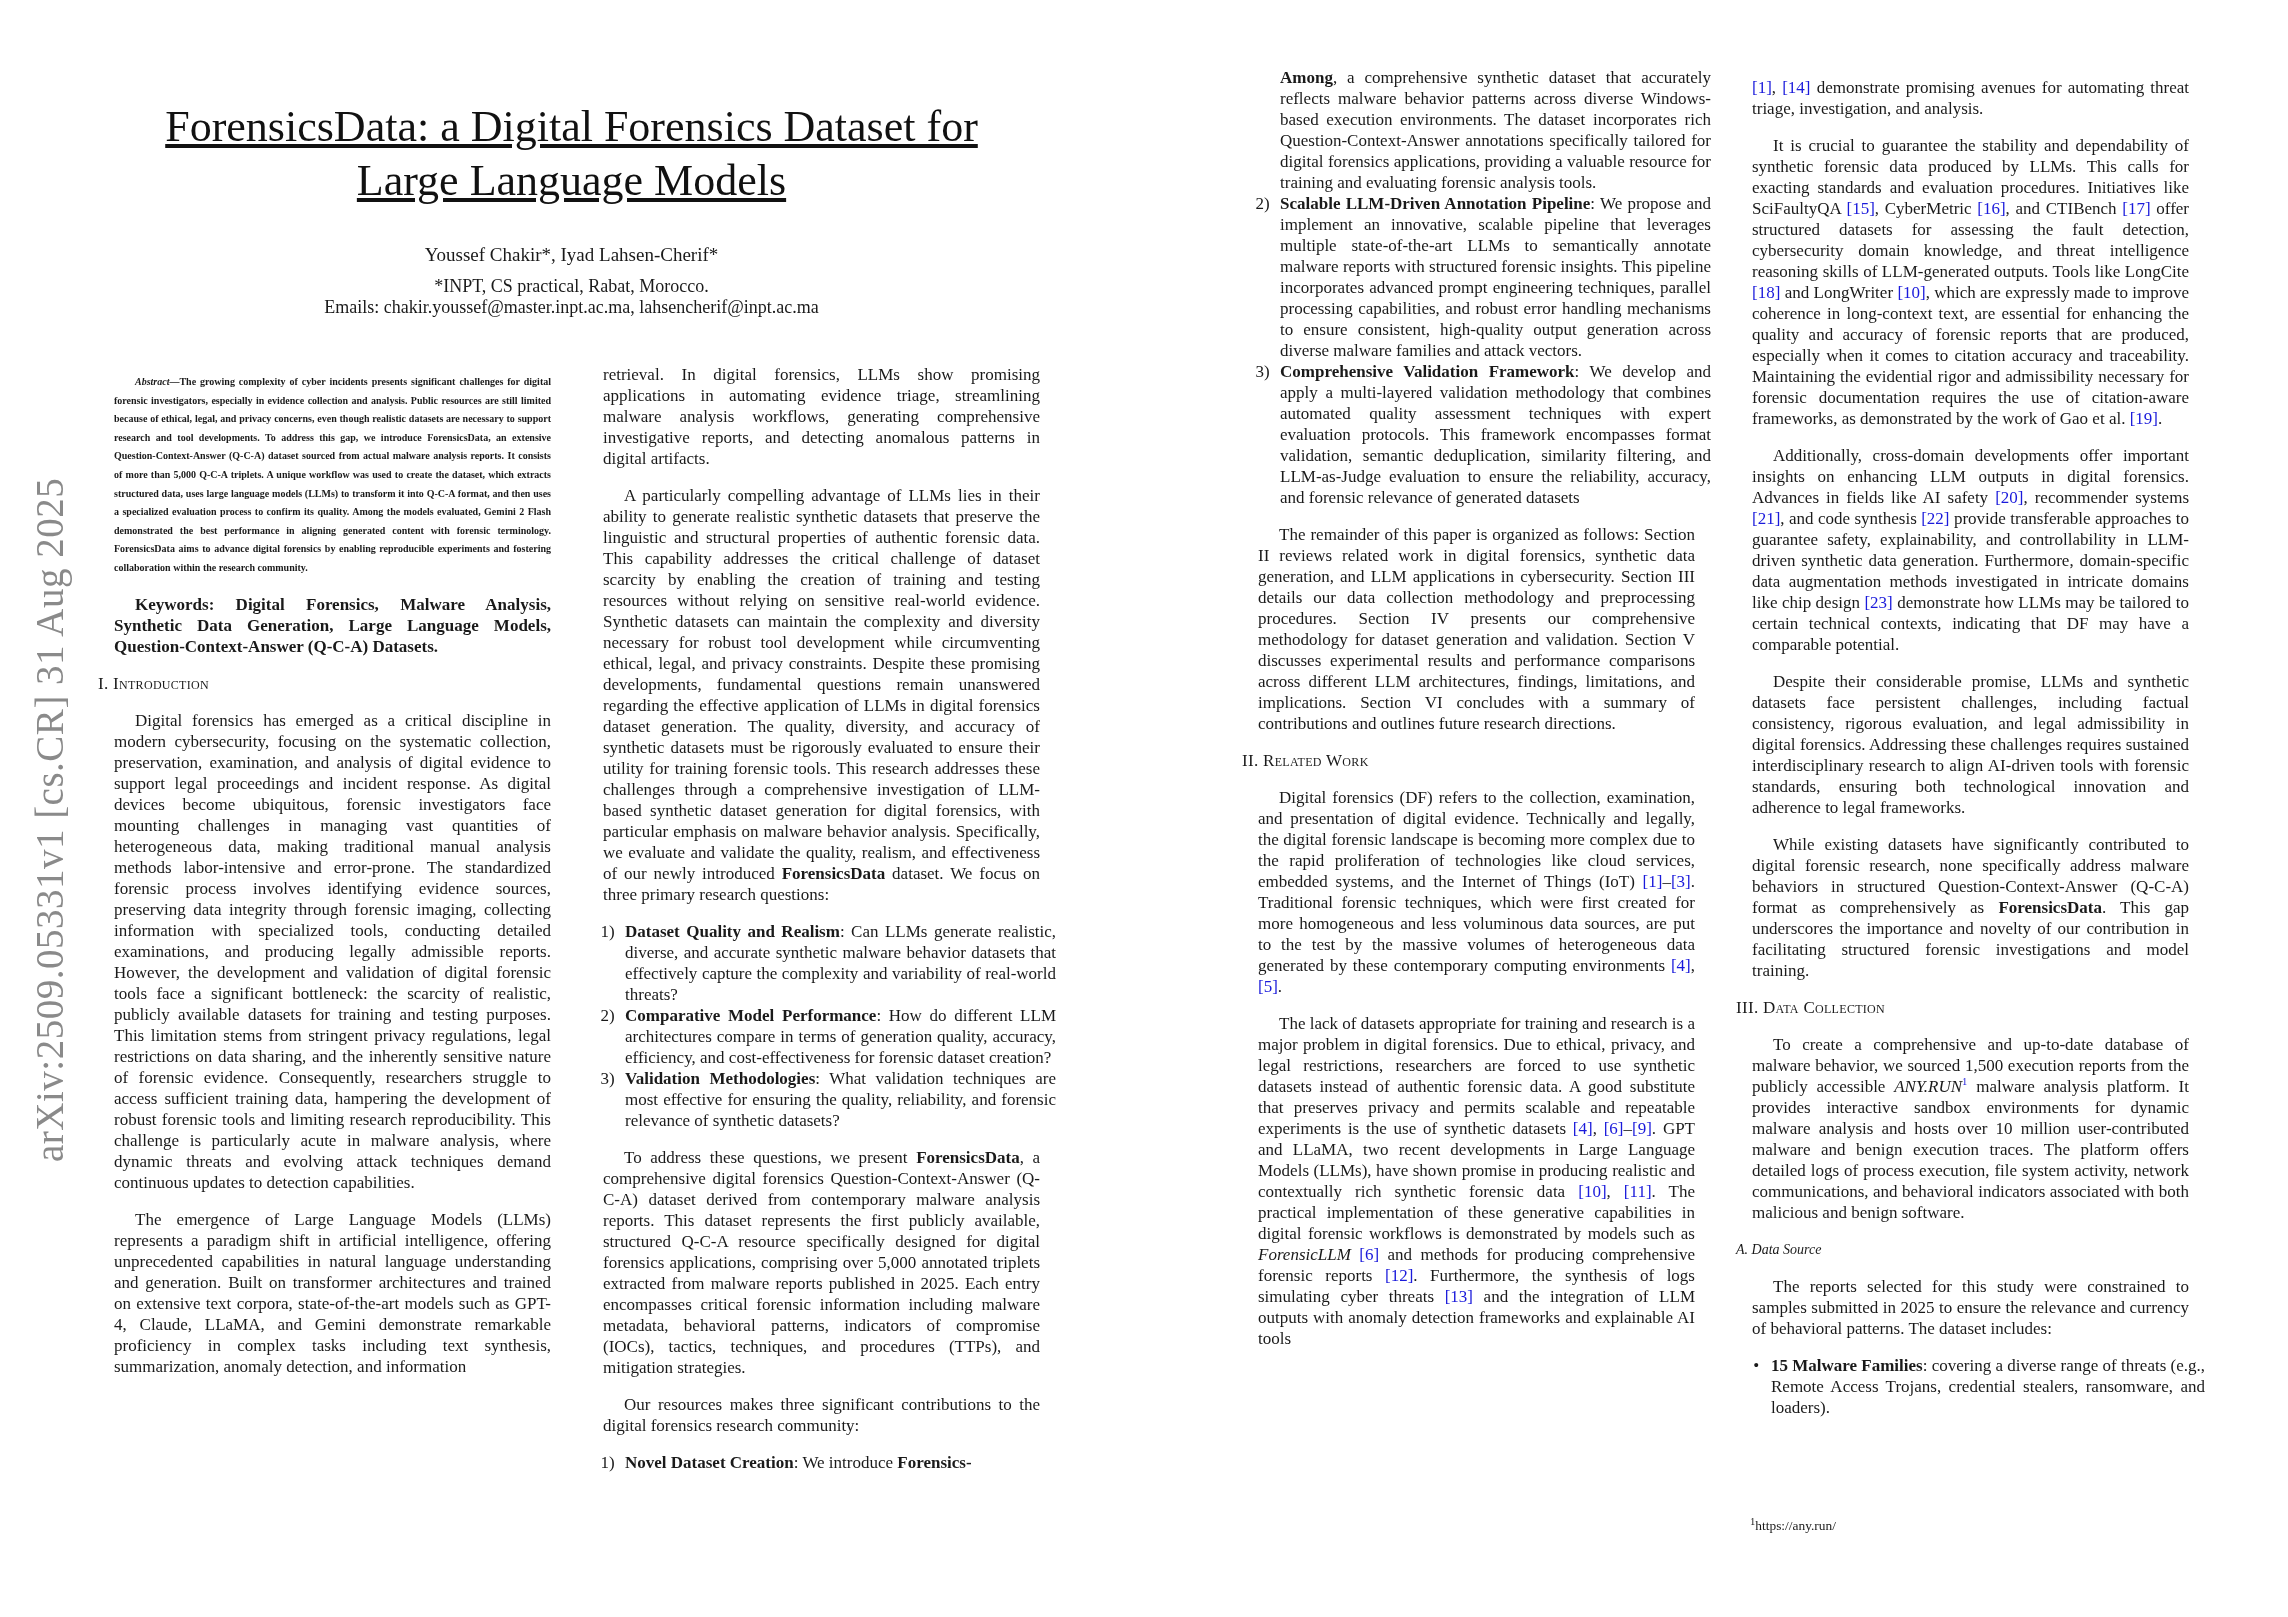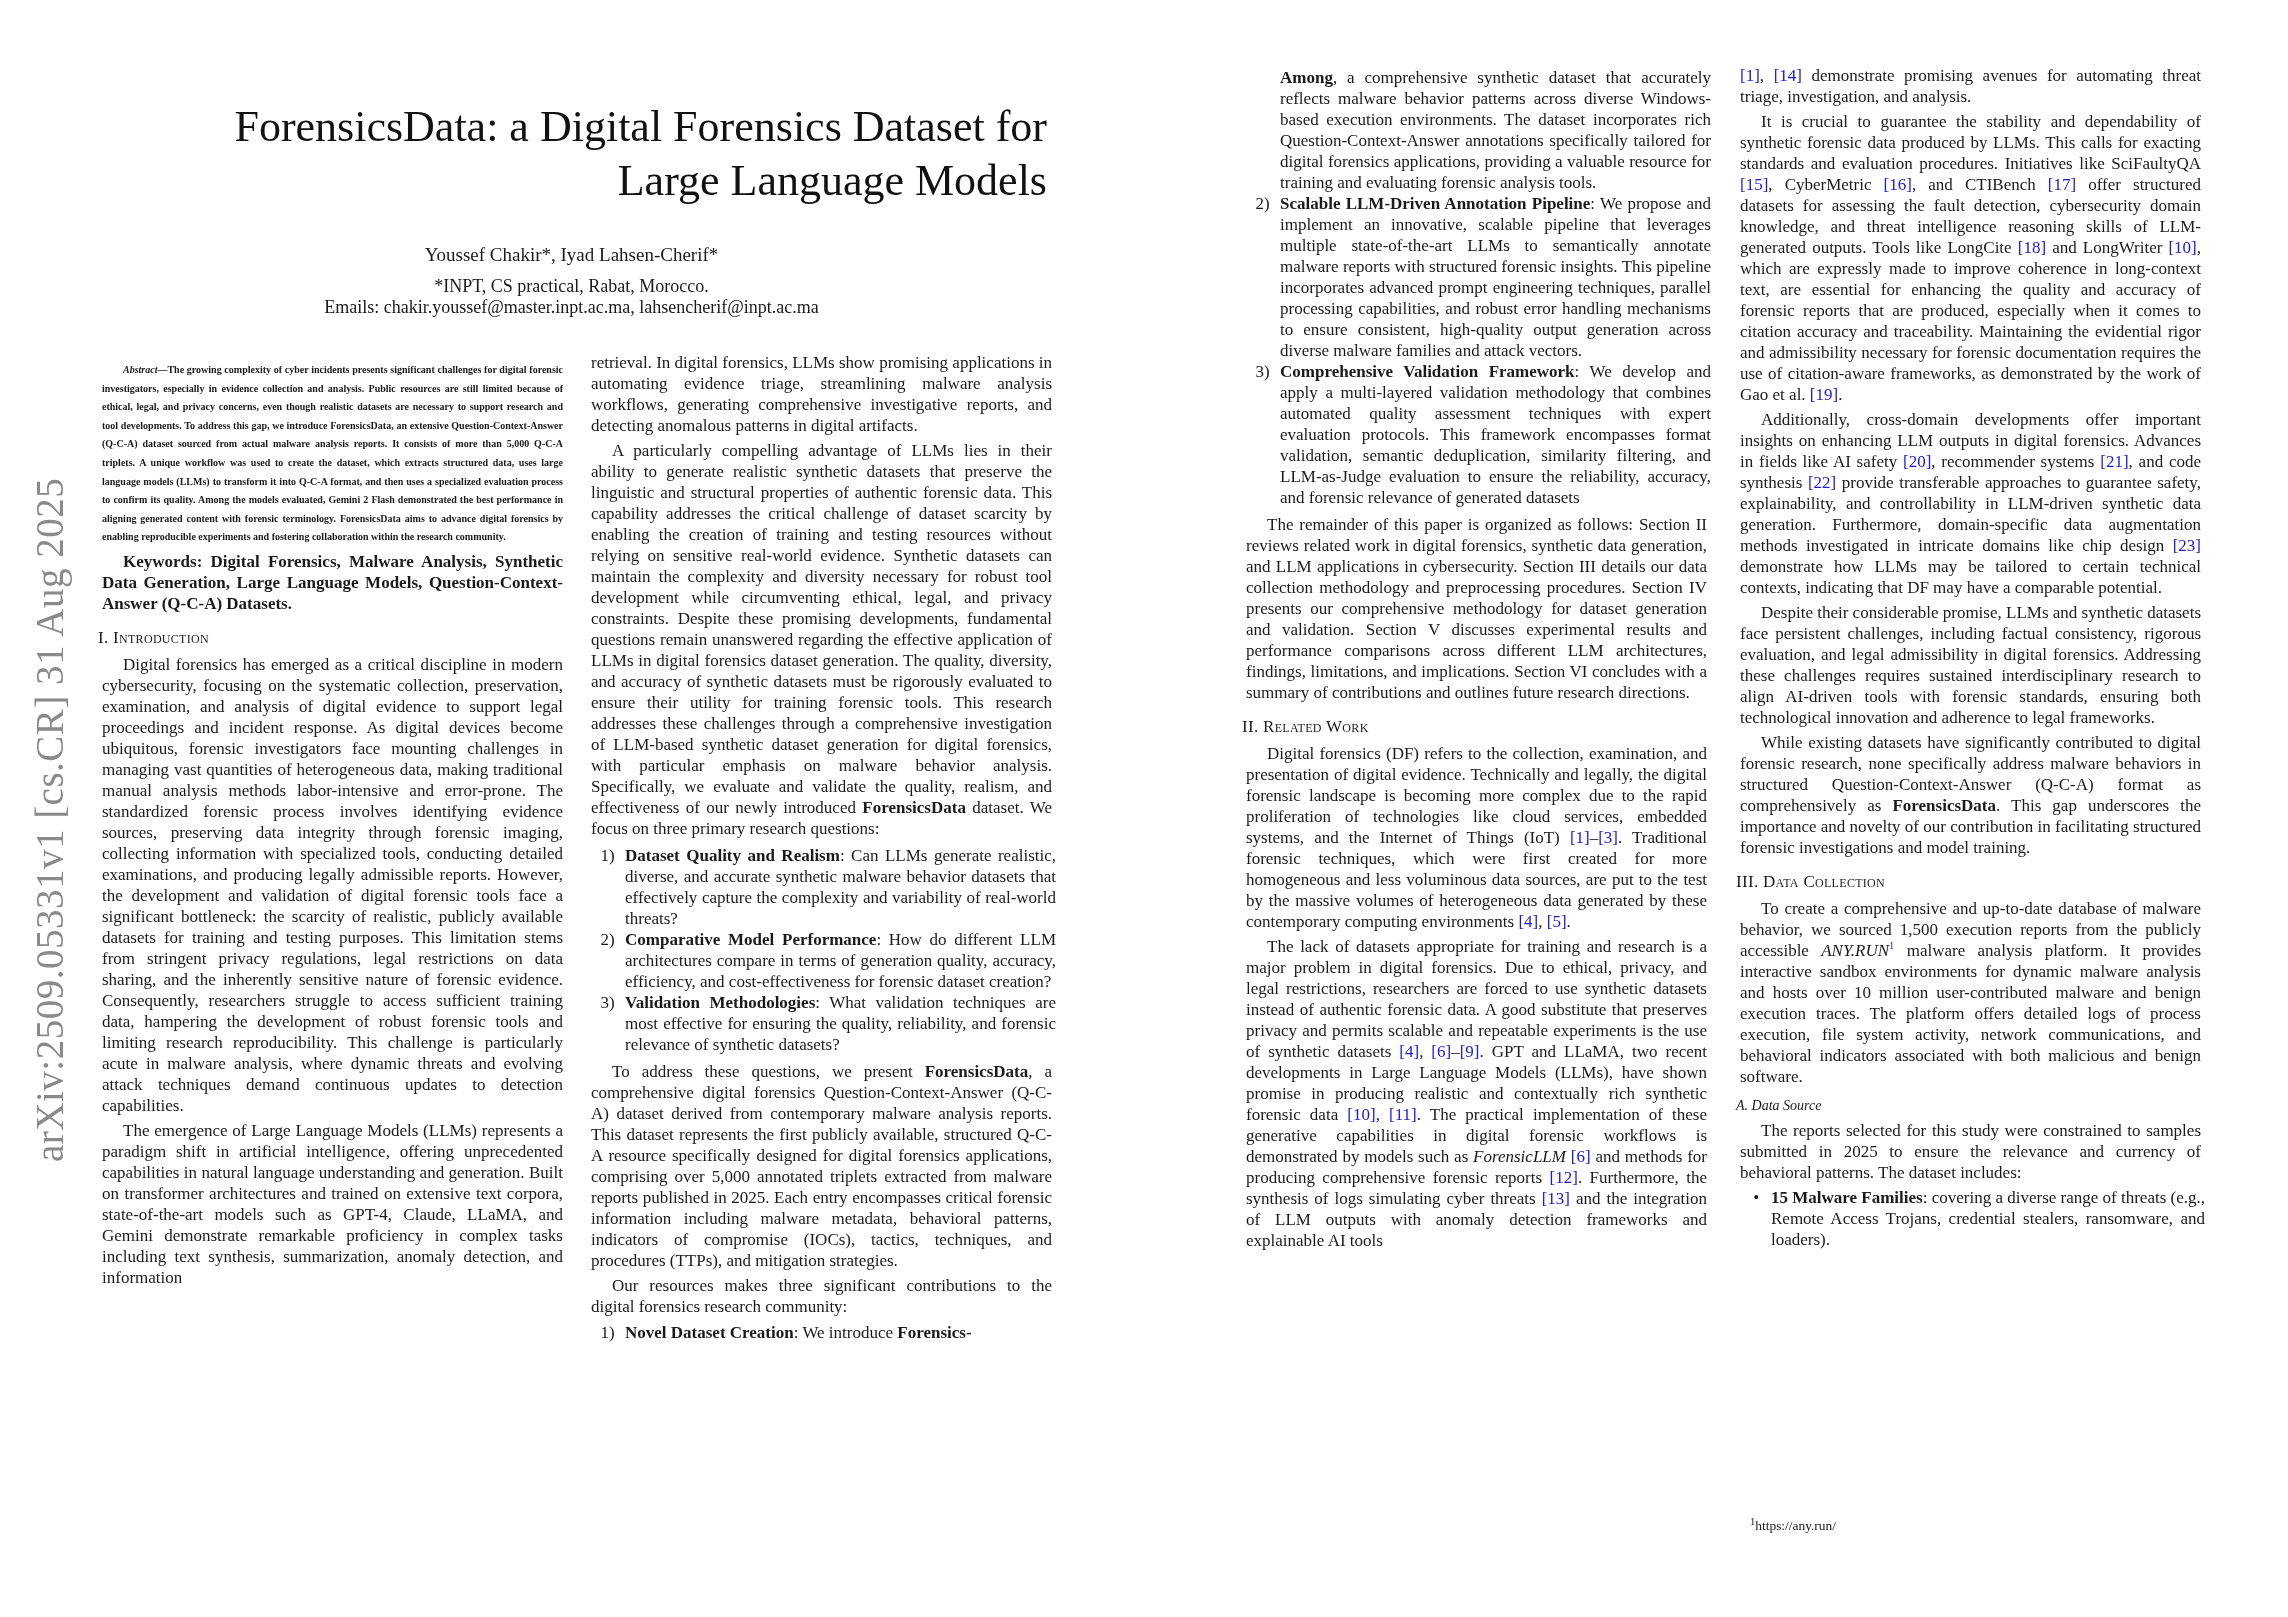"[1], [14] demonstrate promising avenues" .col p { margin: 4px -> 16px }
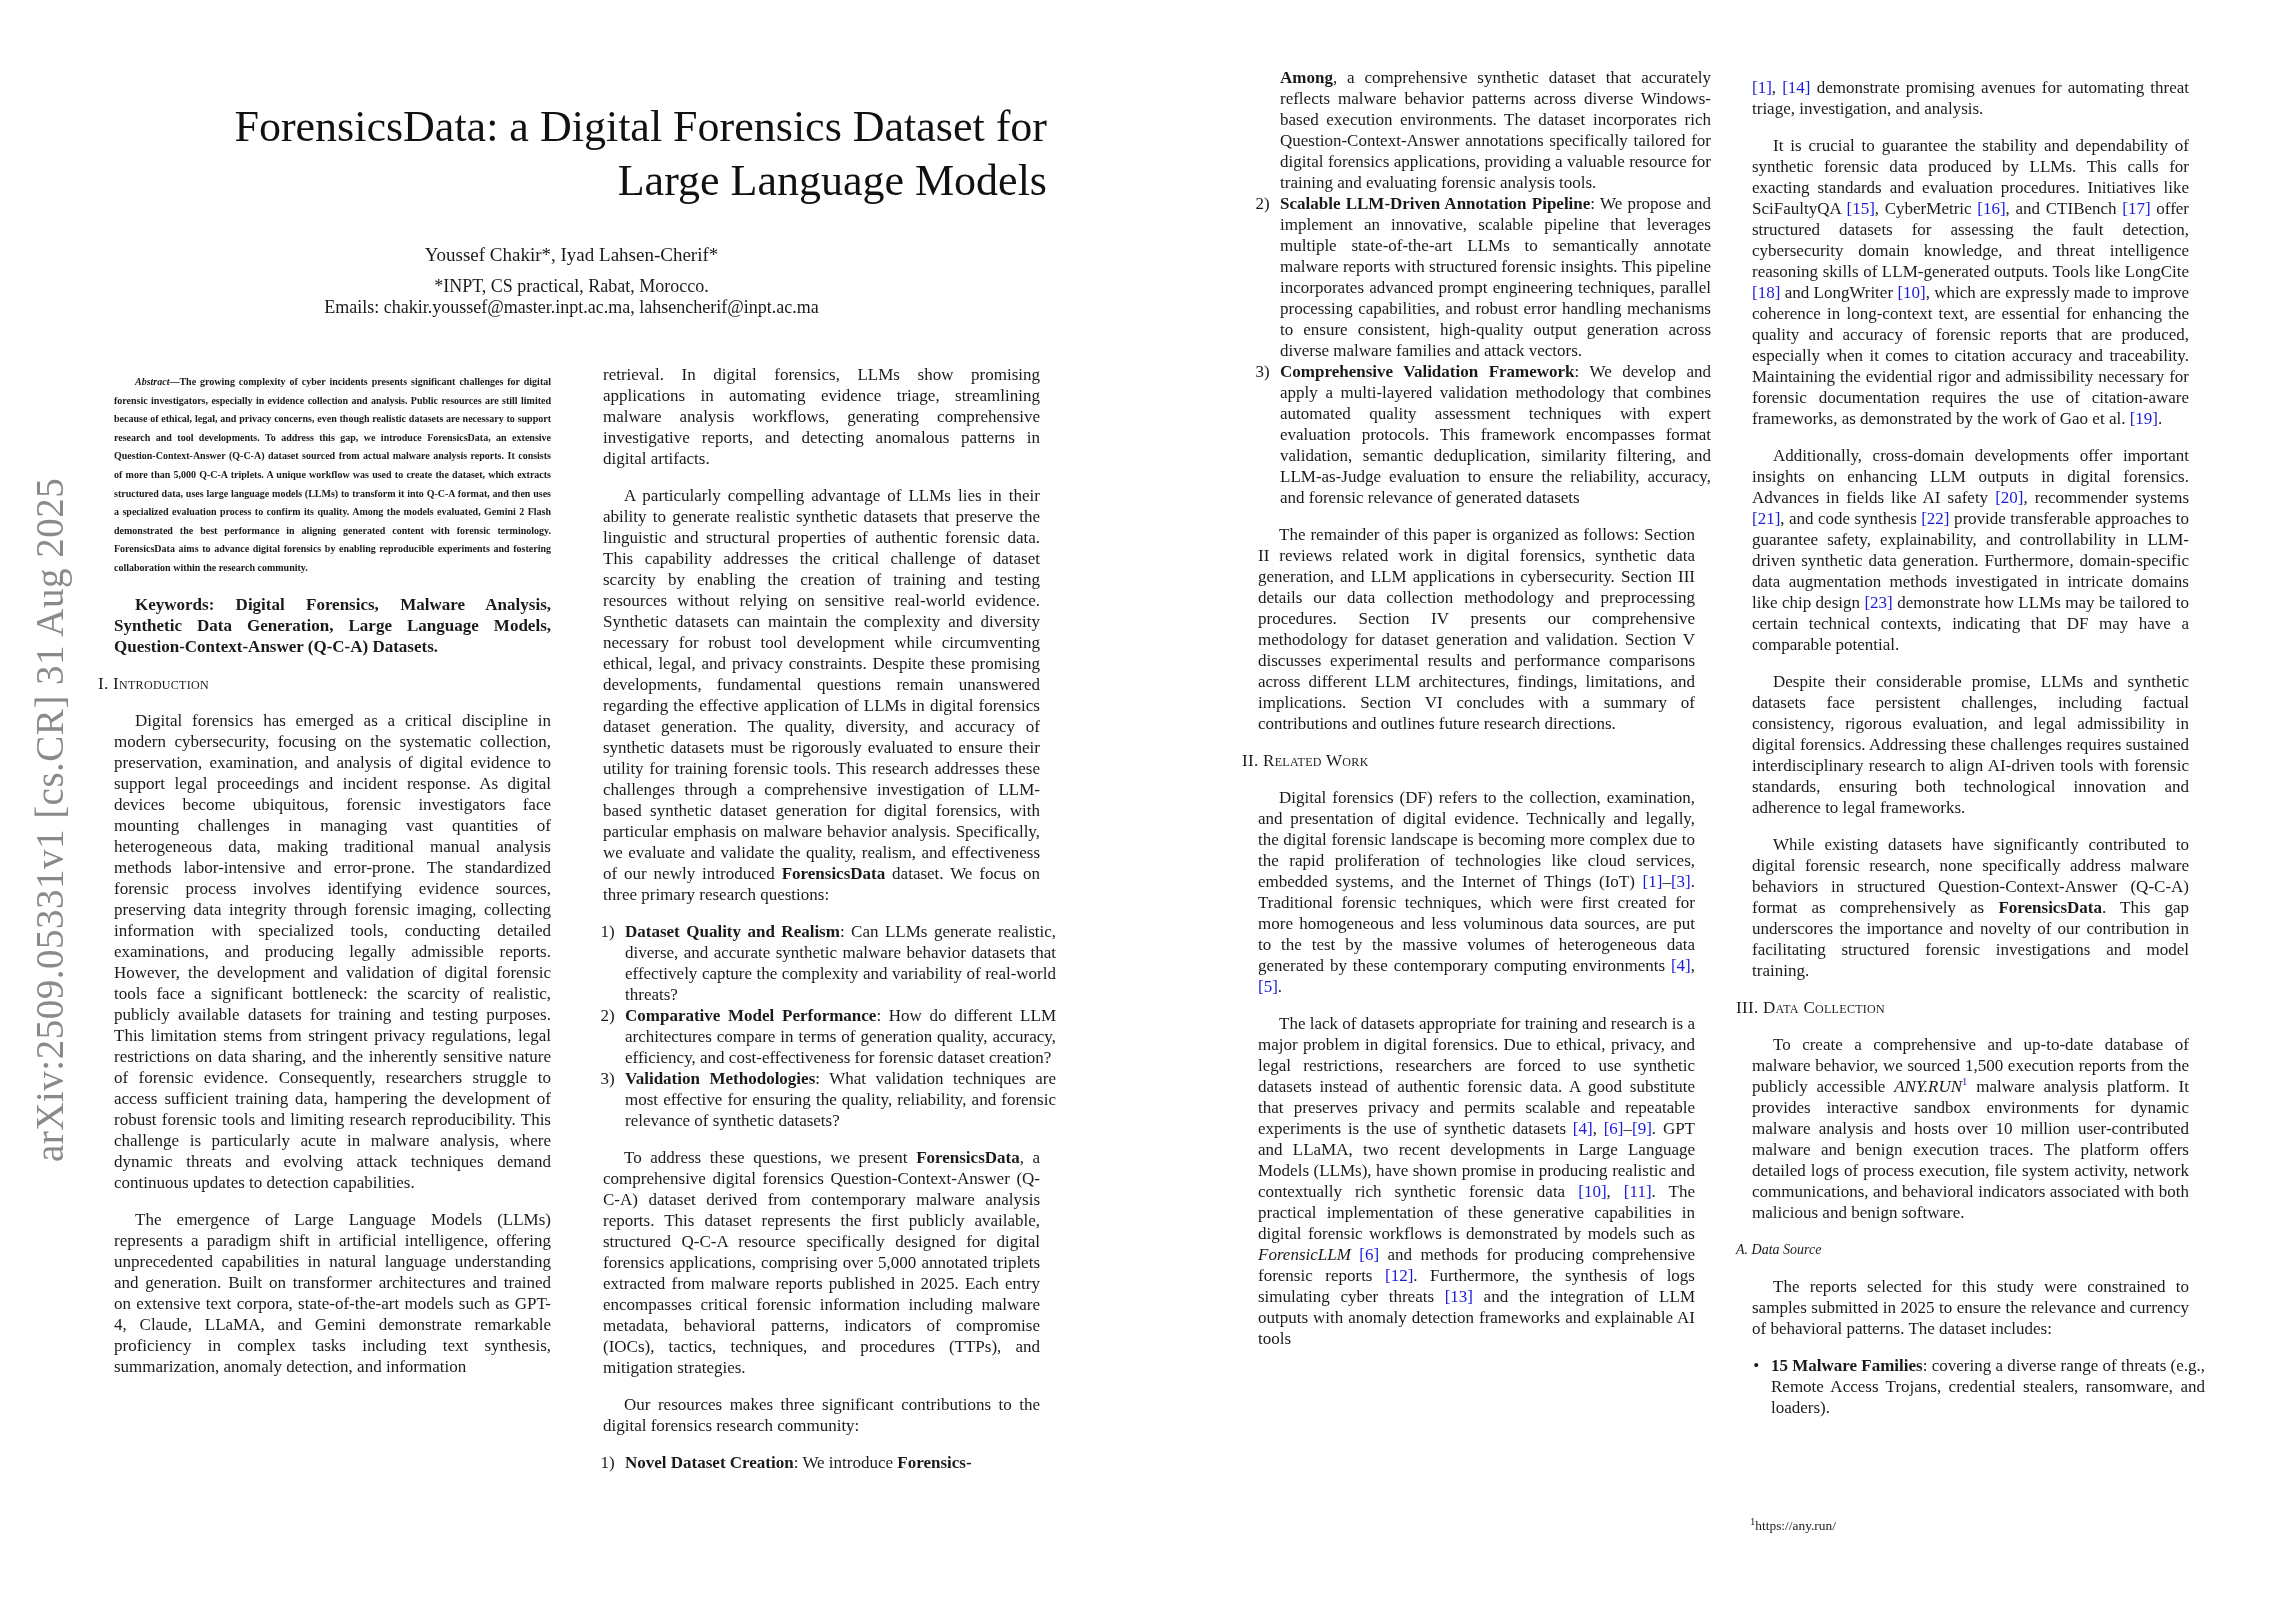"ForensicsData: a Digital Forensics" .title { text-align: right -> center; text-decoration: none -> underline }
